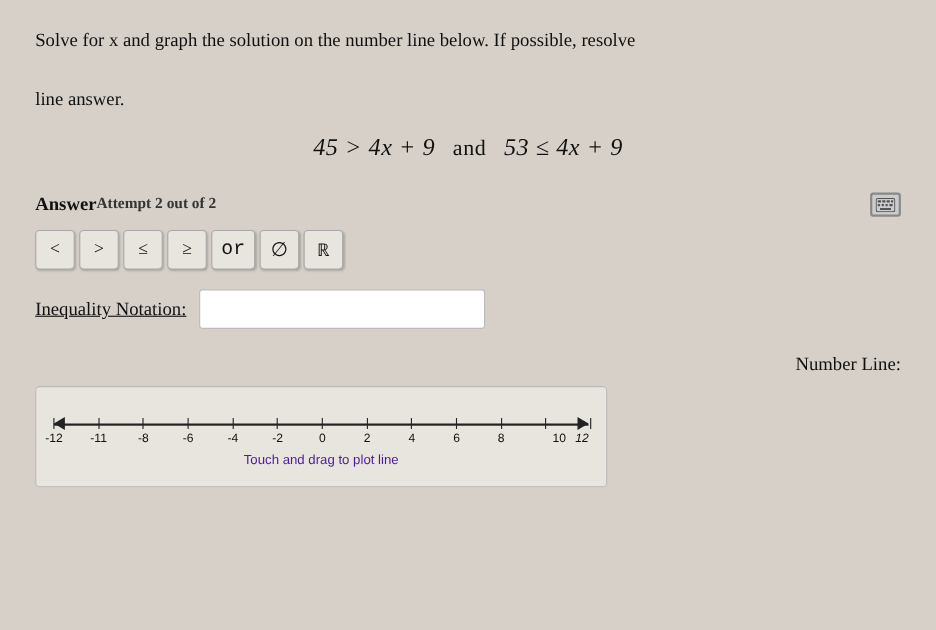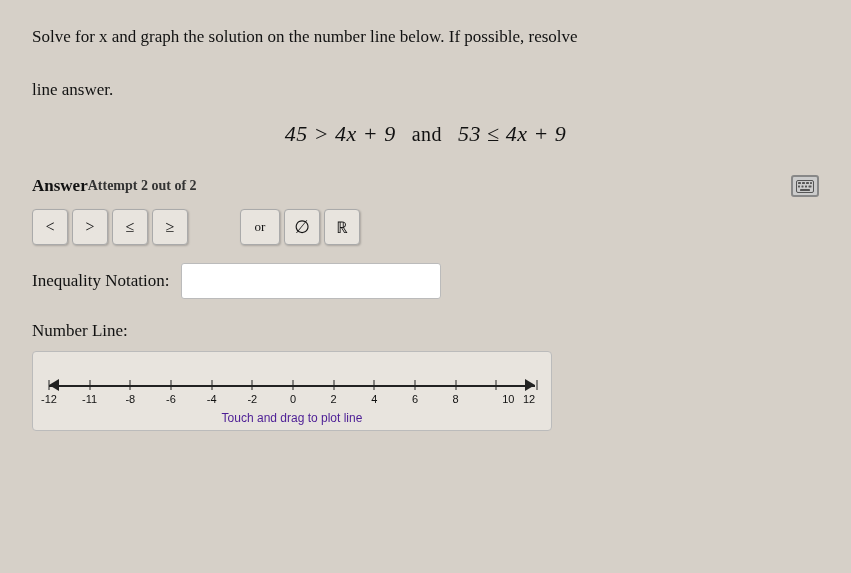"or" .sym-btn.or-btn { font-family: Liberation Serif, serif -> Liberation Mono, monospace; font-size: 13px -> 18px; margin-left: 48px -> none }
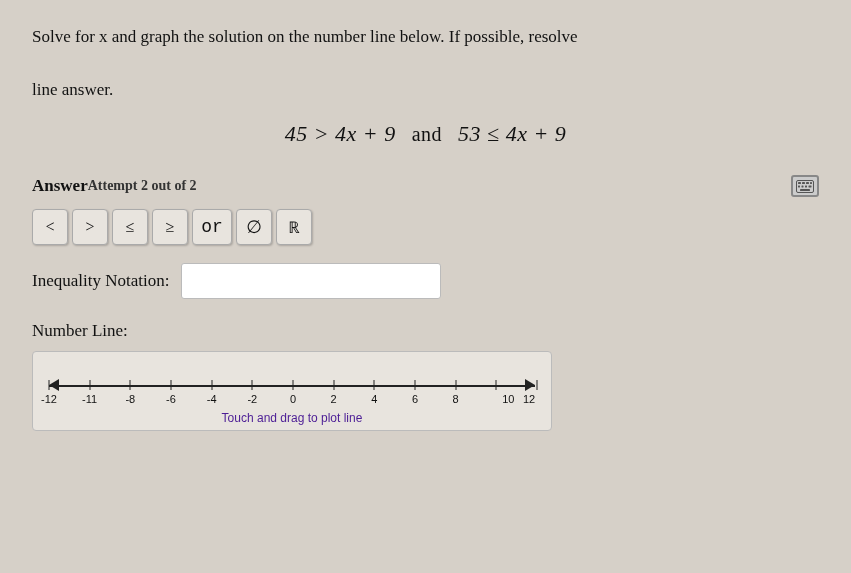"Inequality Notation:" .inequality-notation-row { text-decoration: none -> underline }
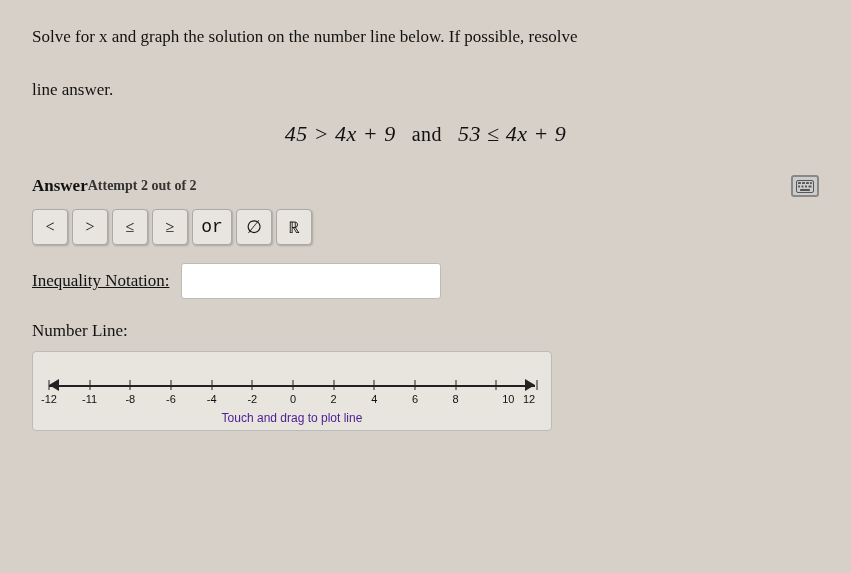"Number Line:" .number-line-label { text-align: none -> right }
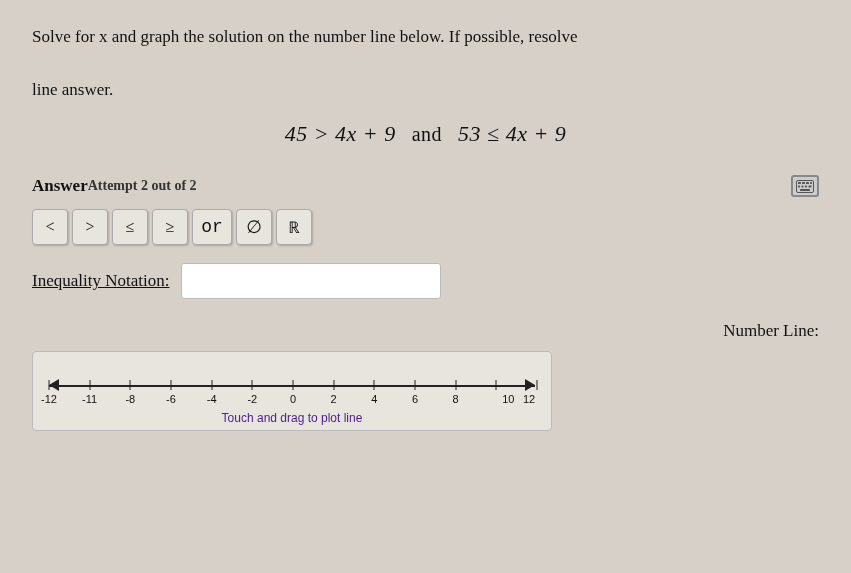"-12" .number-line-container { height: 80px -> 92px }
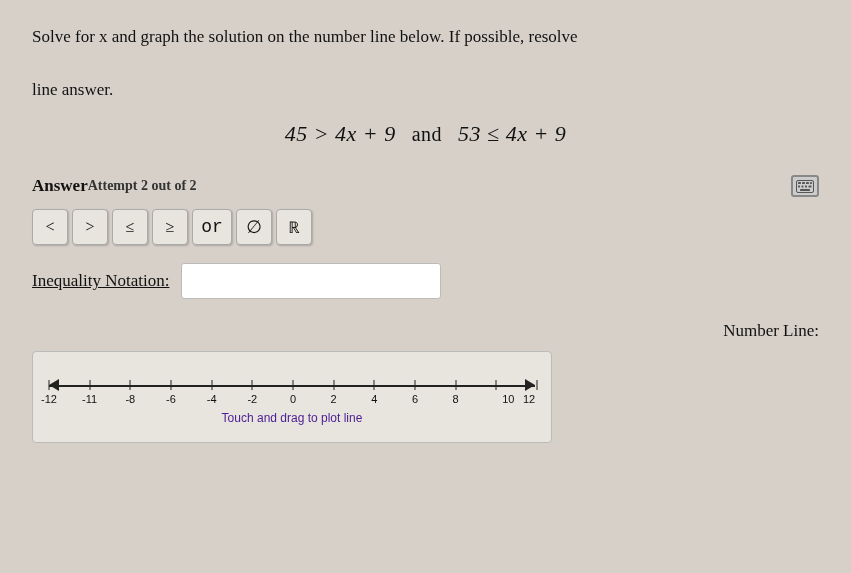"12" div.nl-label { font-style: none -> italic }
